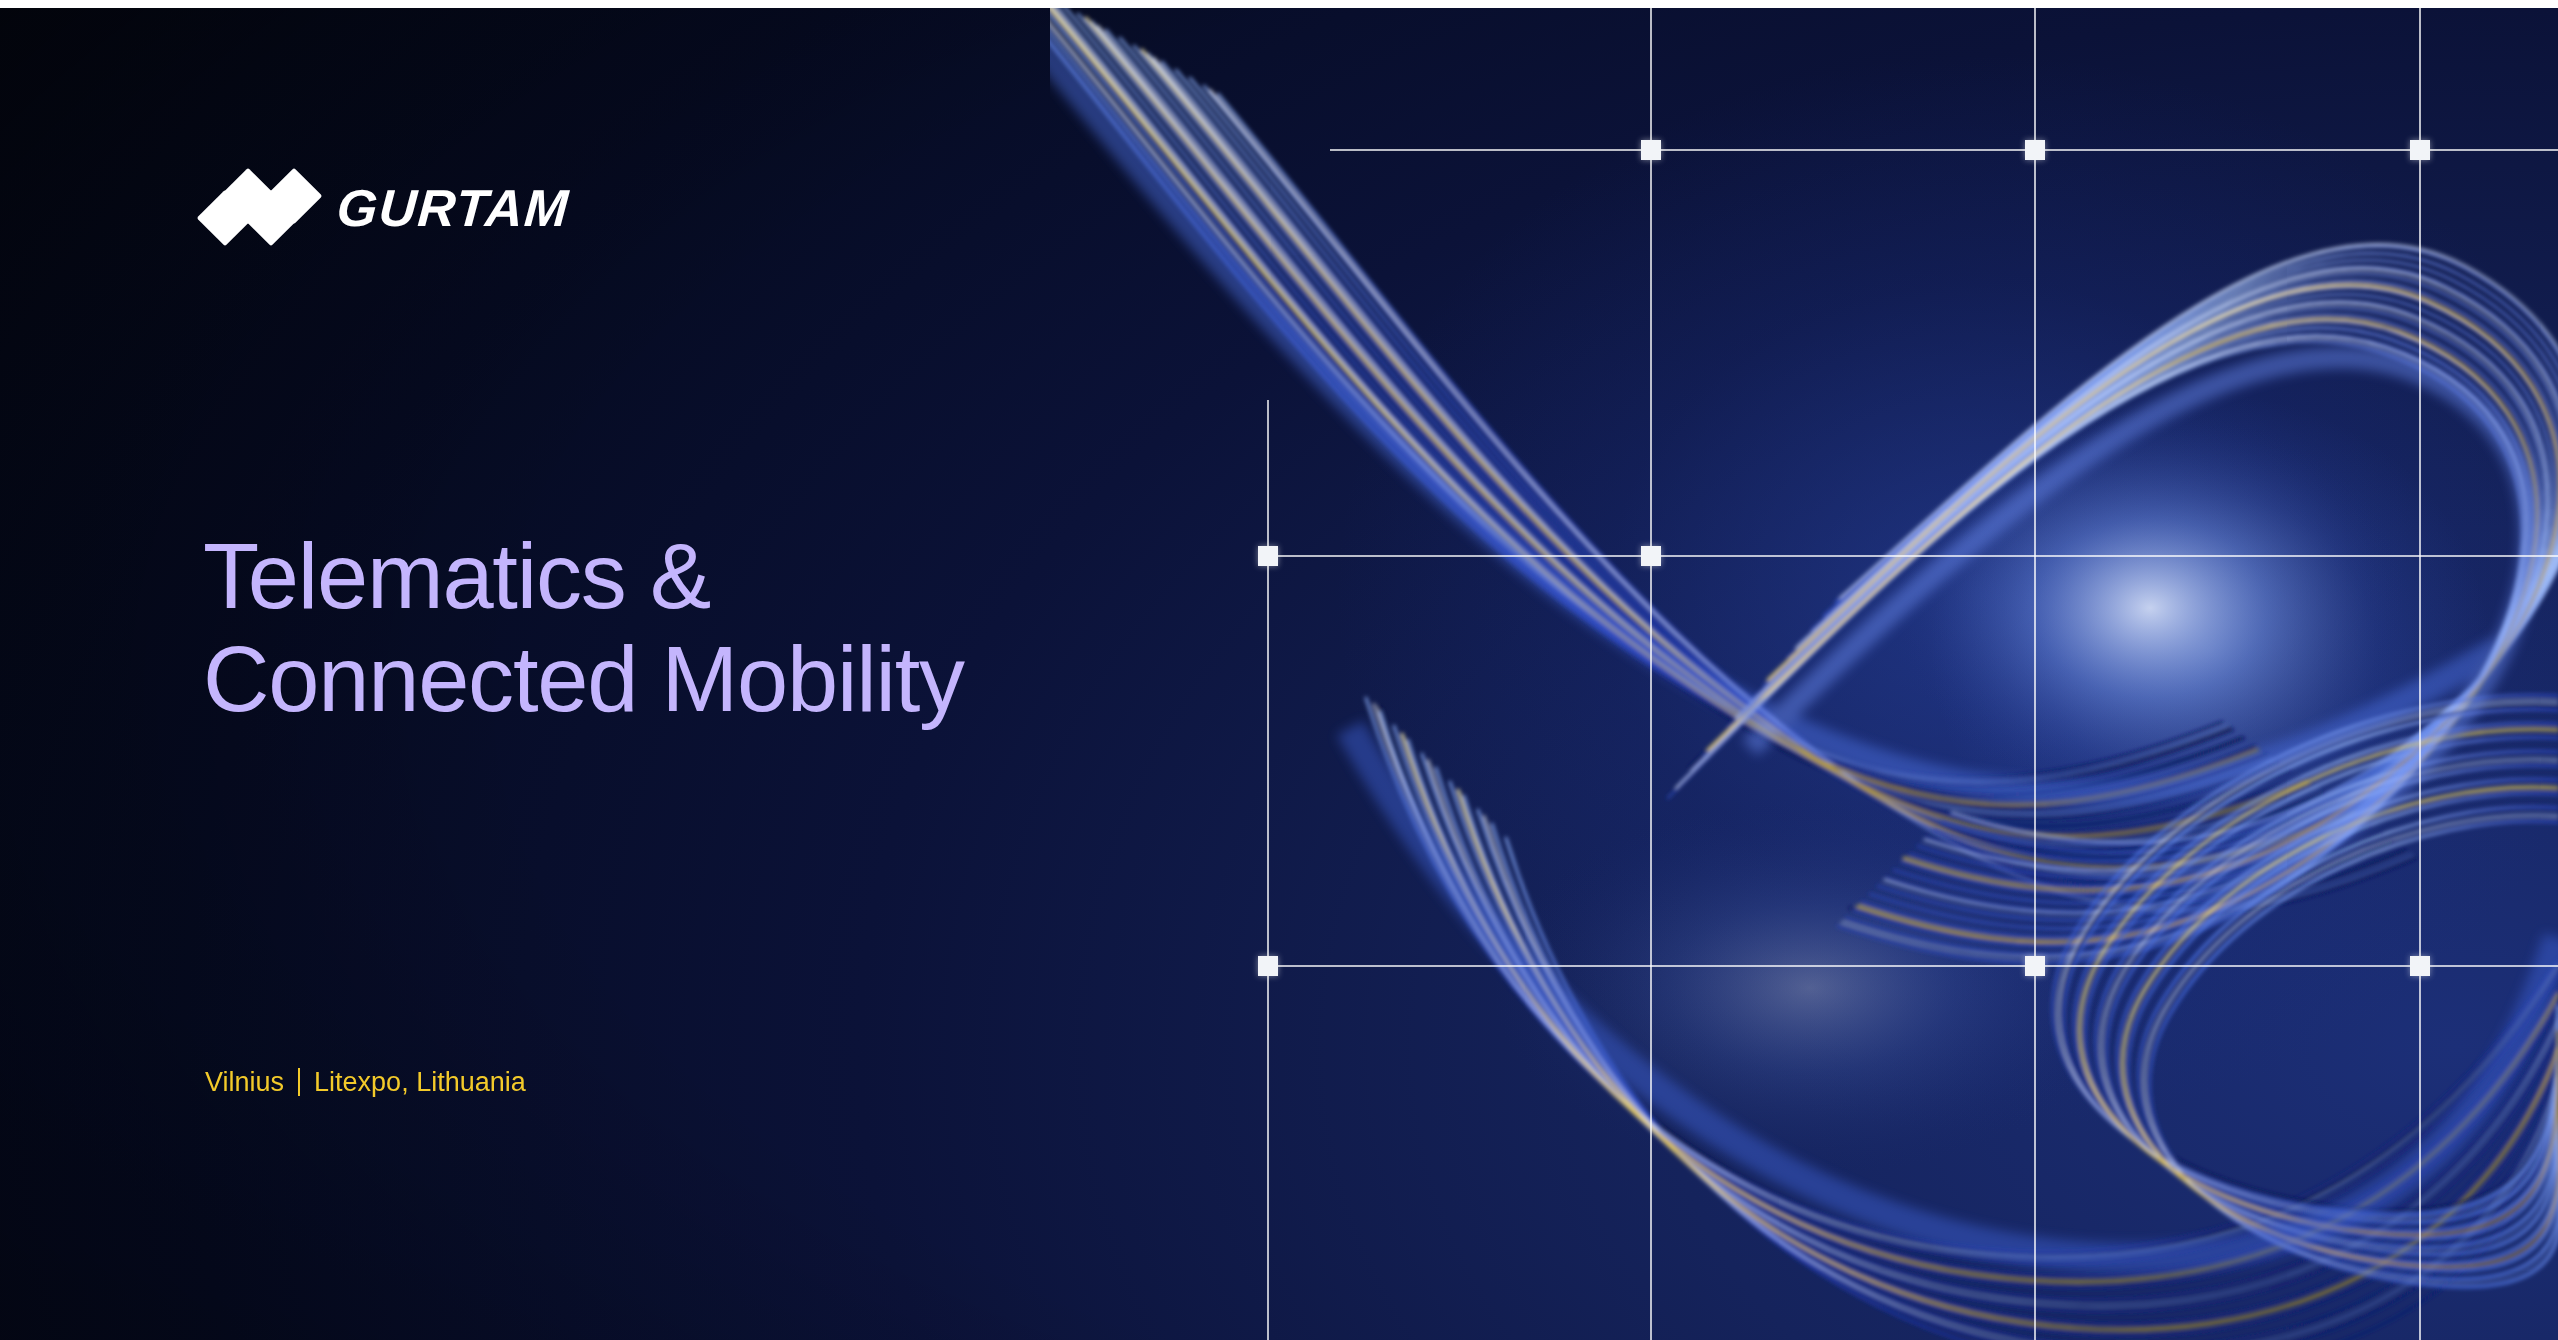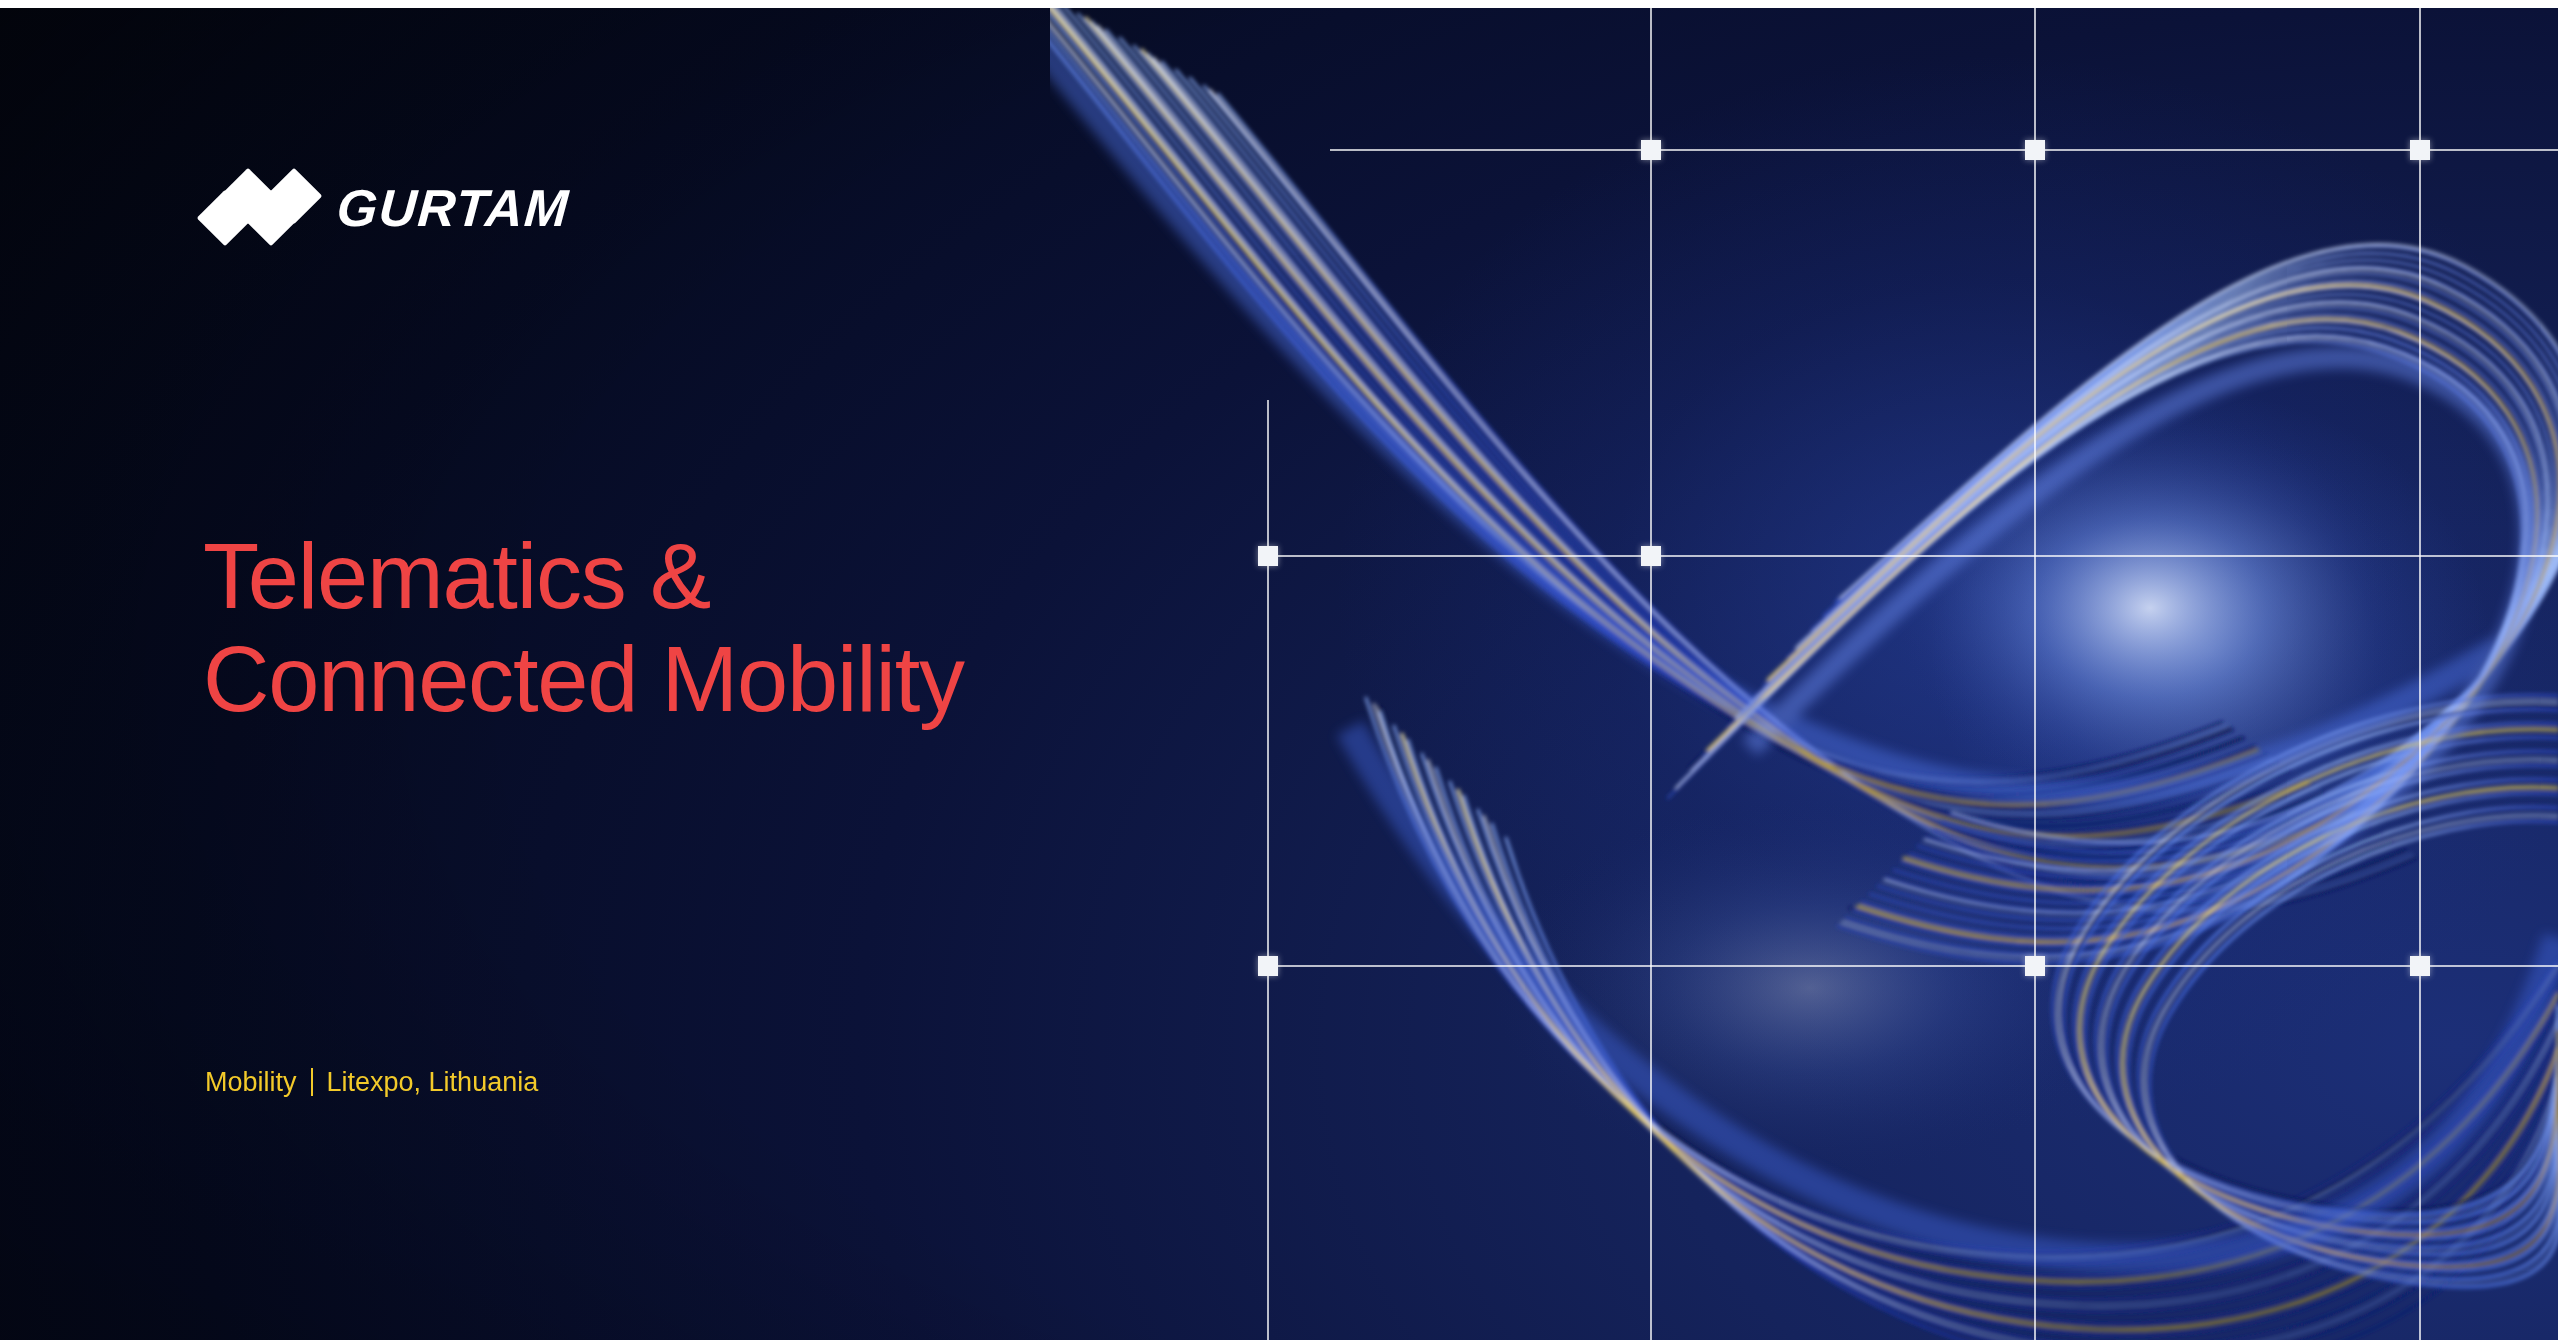"Telematics &" .headline { color: #ef4444 -> #c4b5fd }
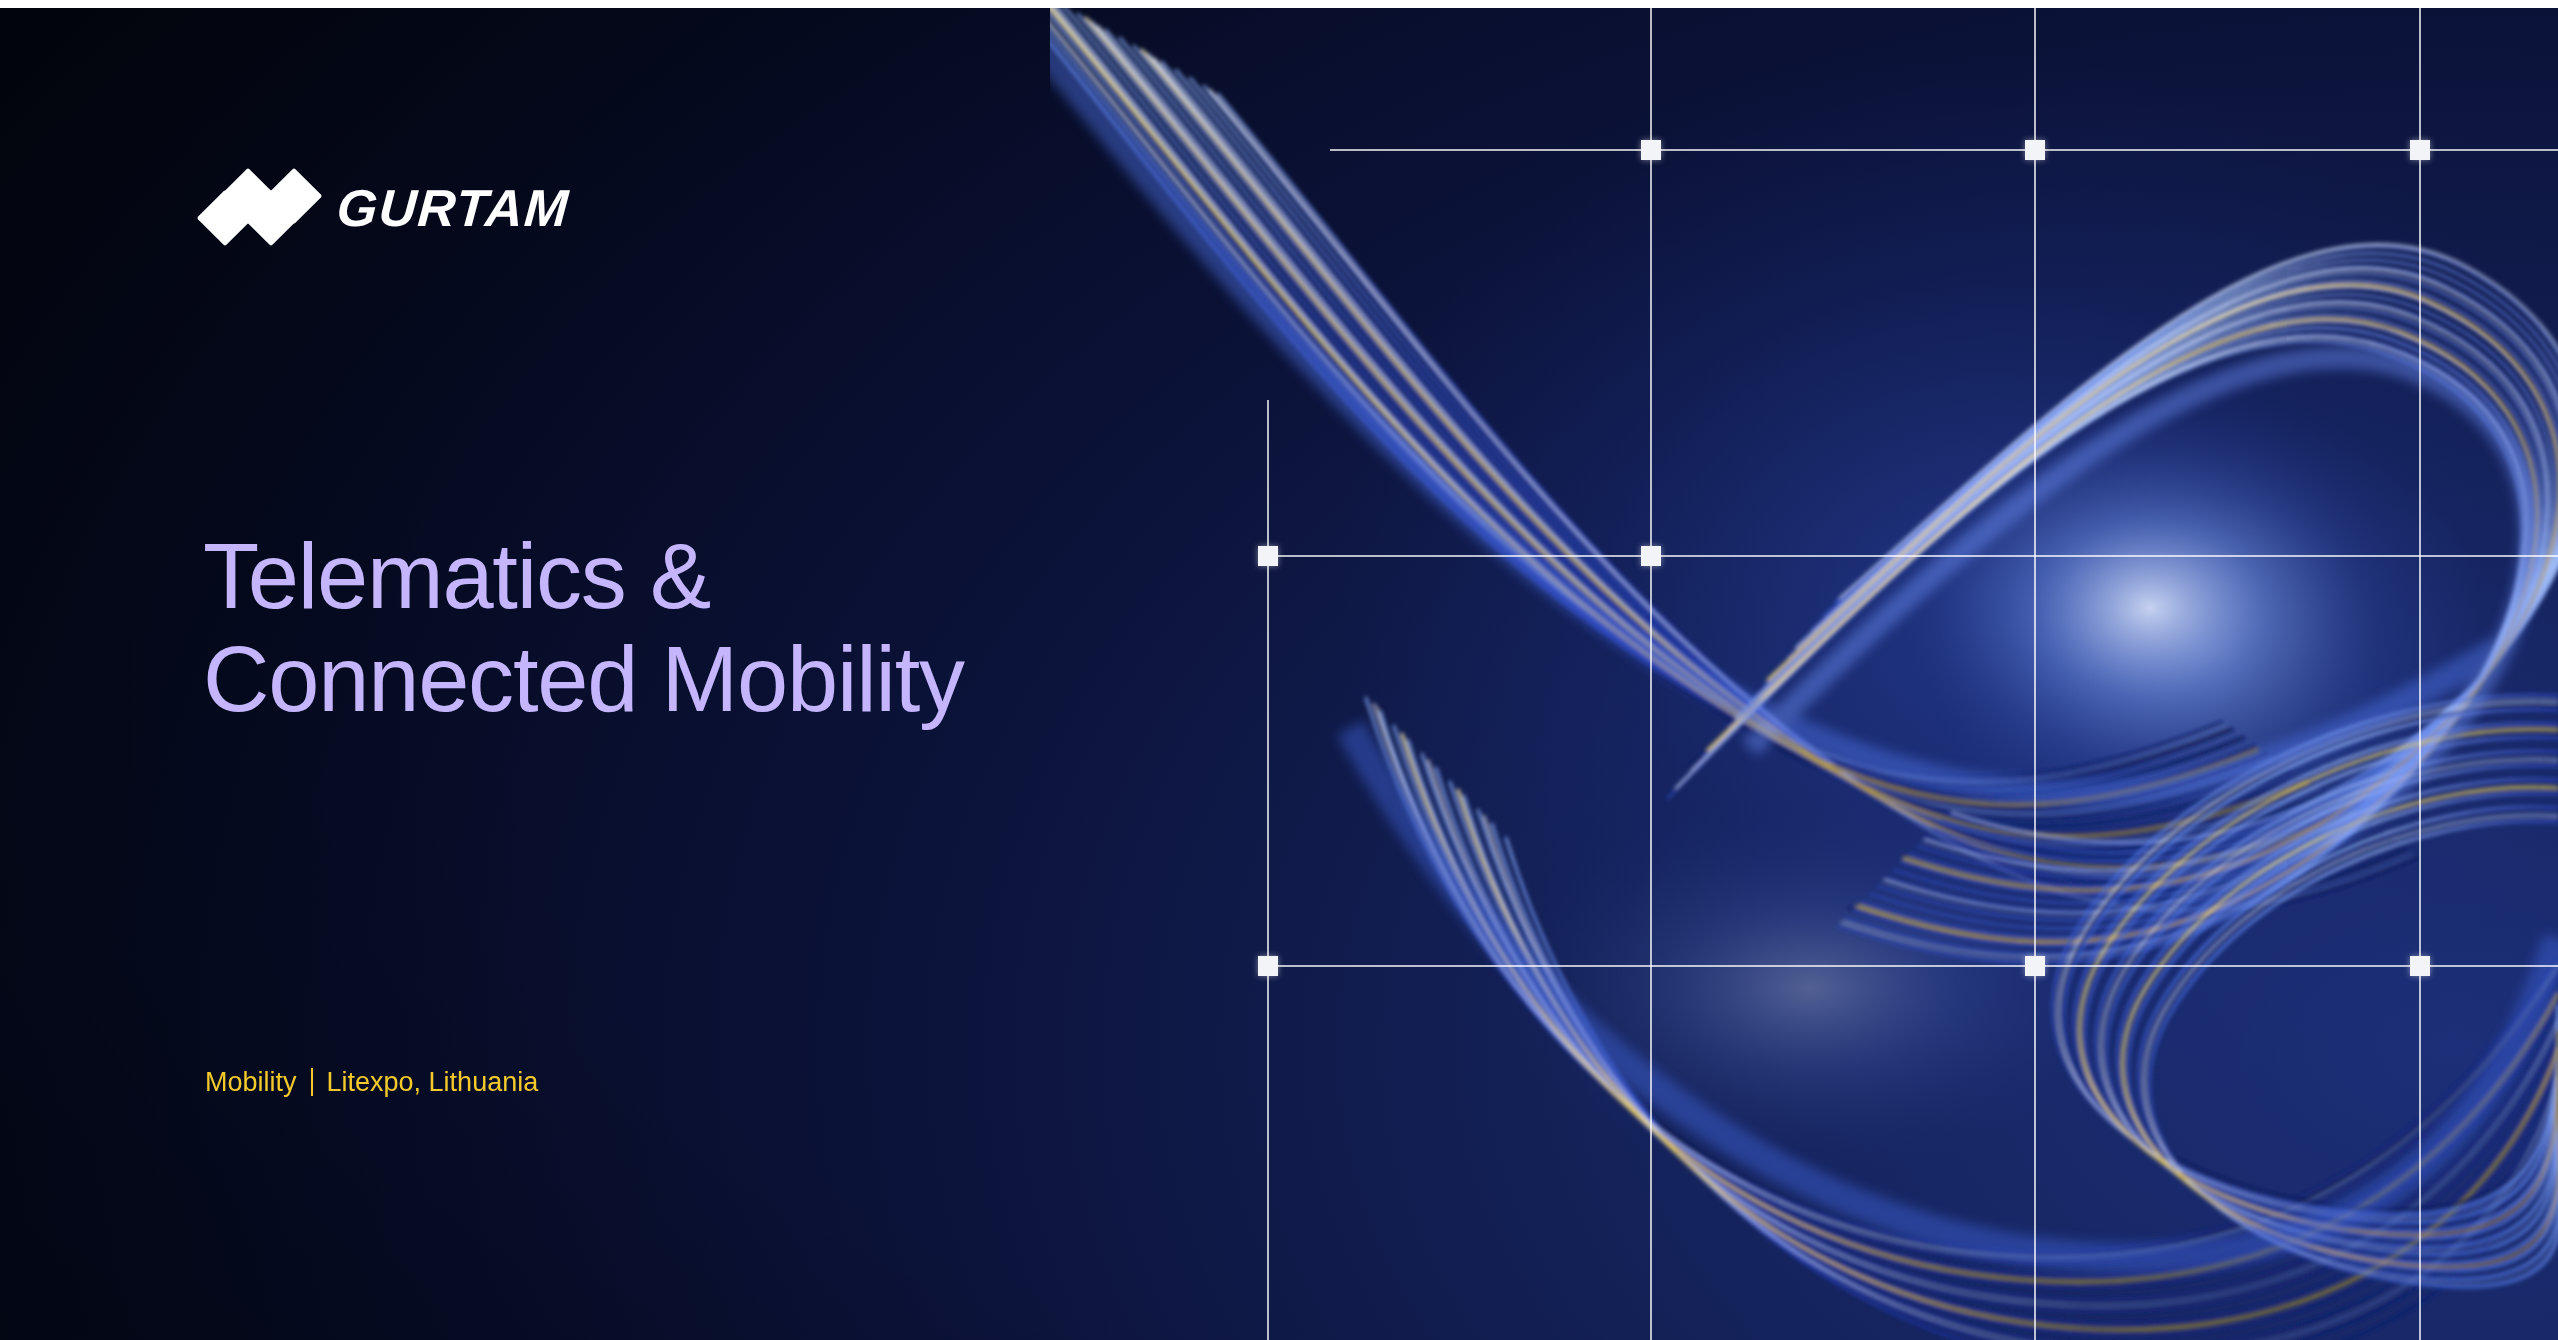"Mobility" span.venue-text { text: Mobility -> Vilnius }
